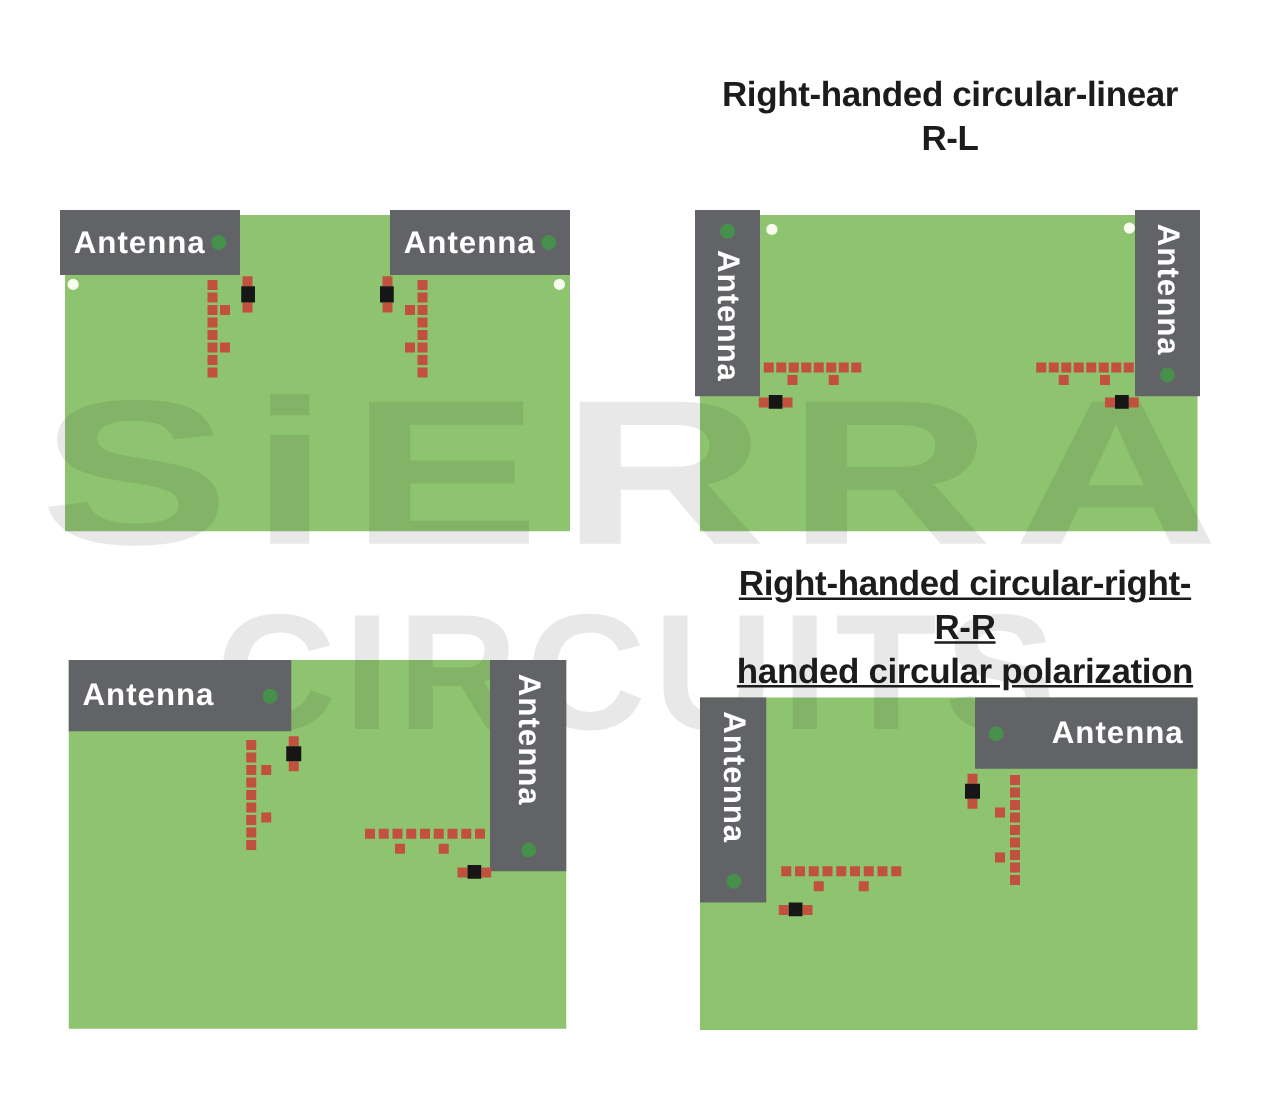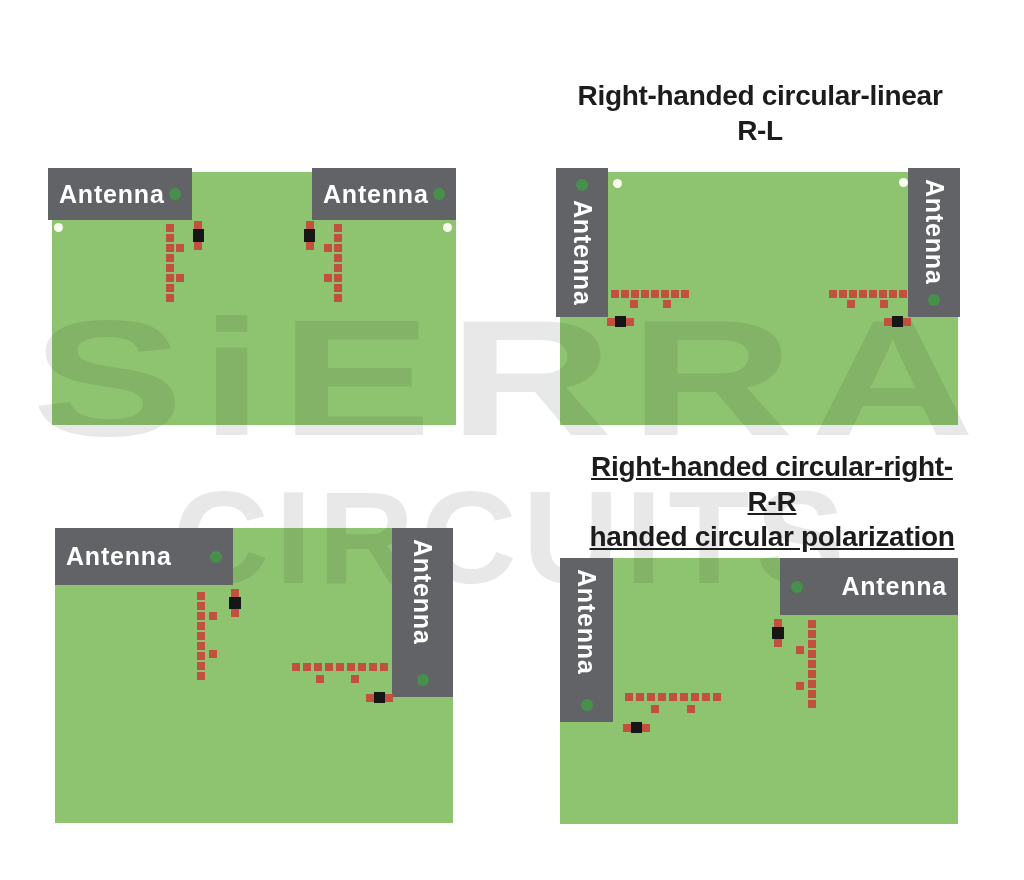"Right-handed circular-linear" div.ptitle { margin-top: 20px -> none }
